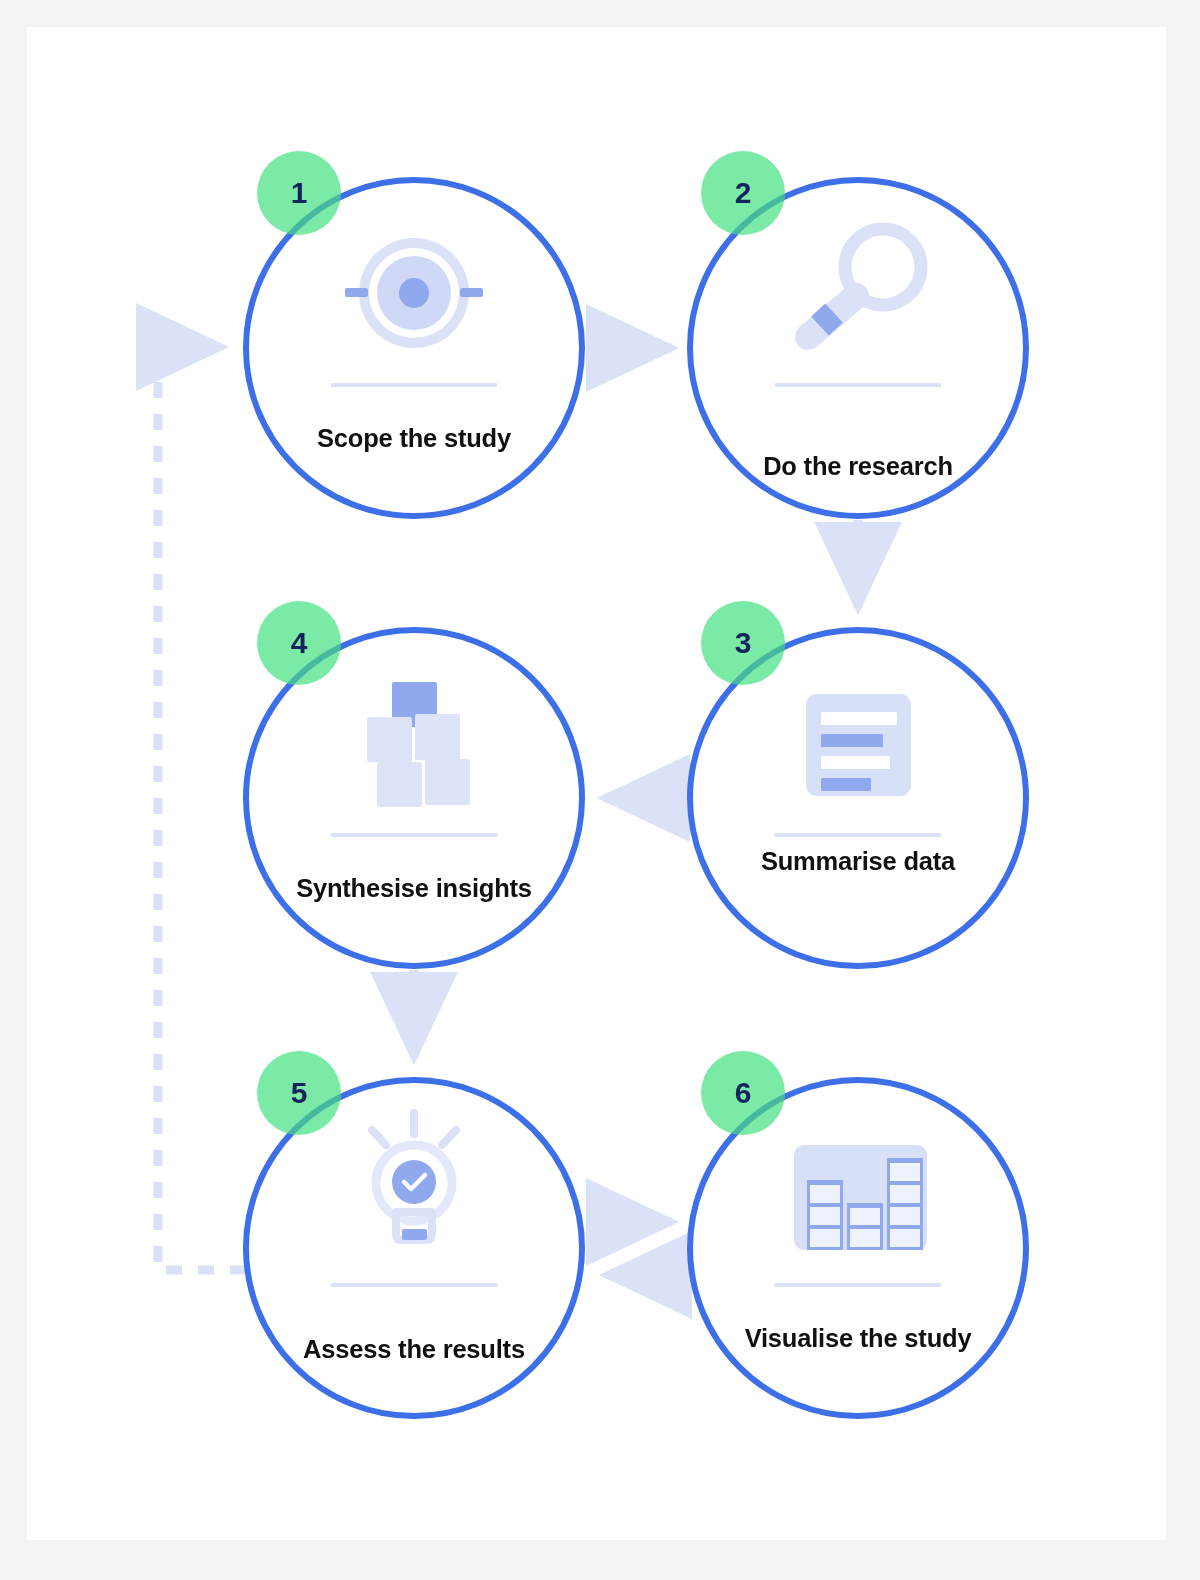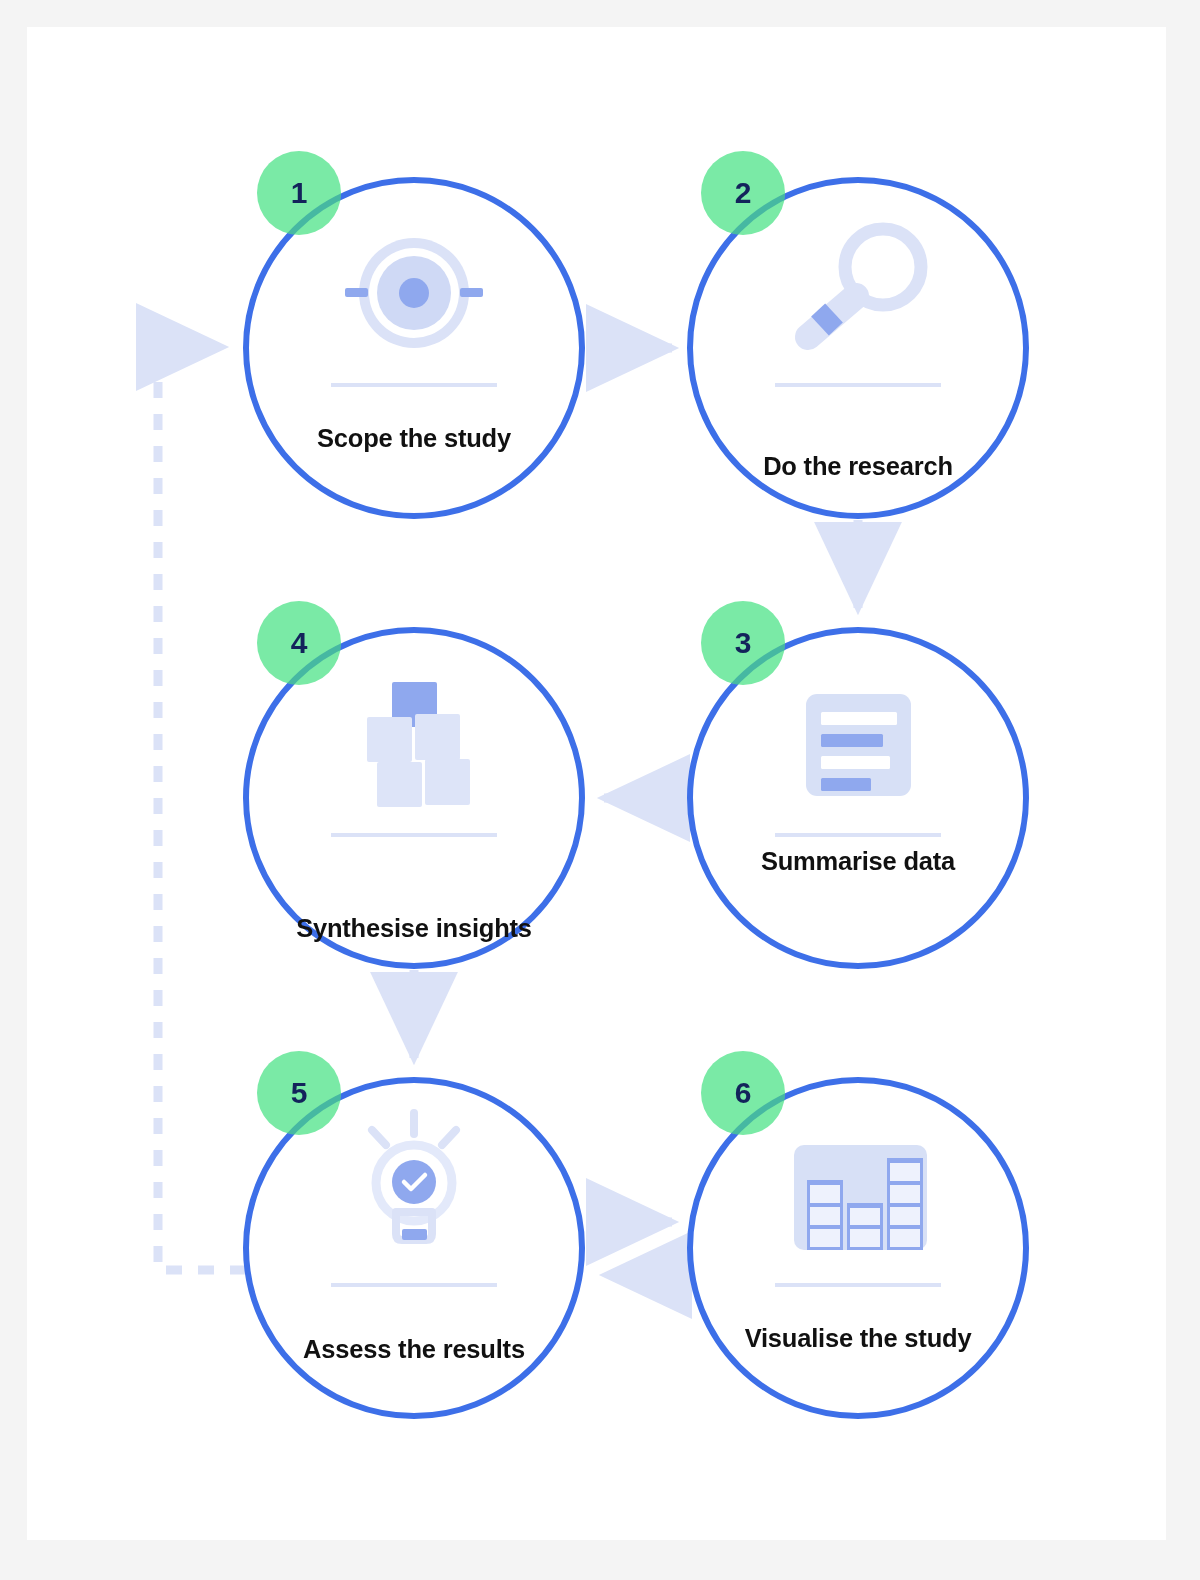"Synthesise insights" div.node-label { top: 928px -> 888px }
